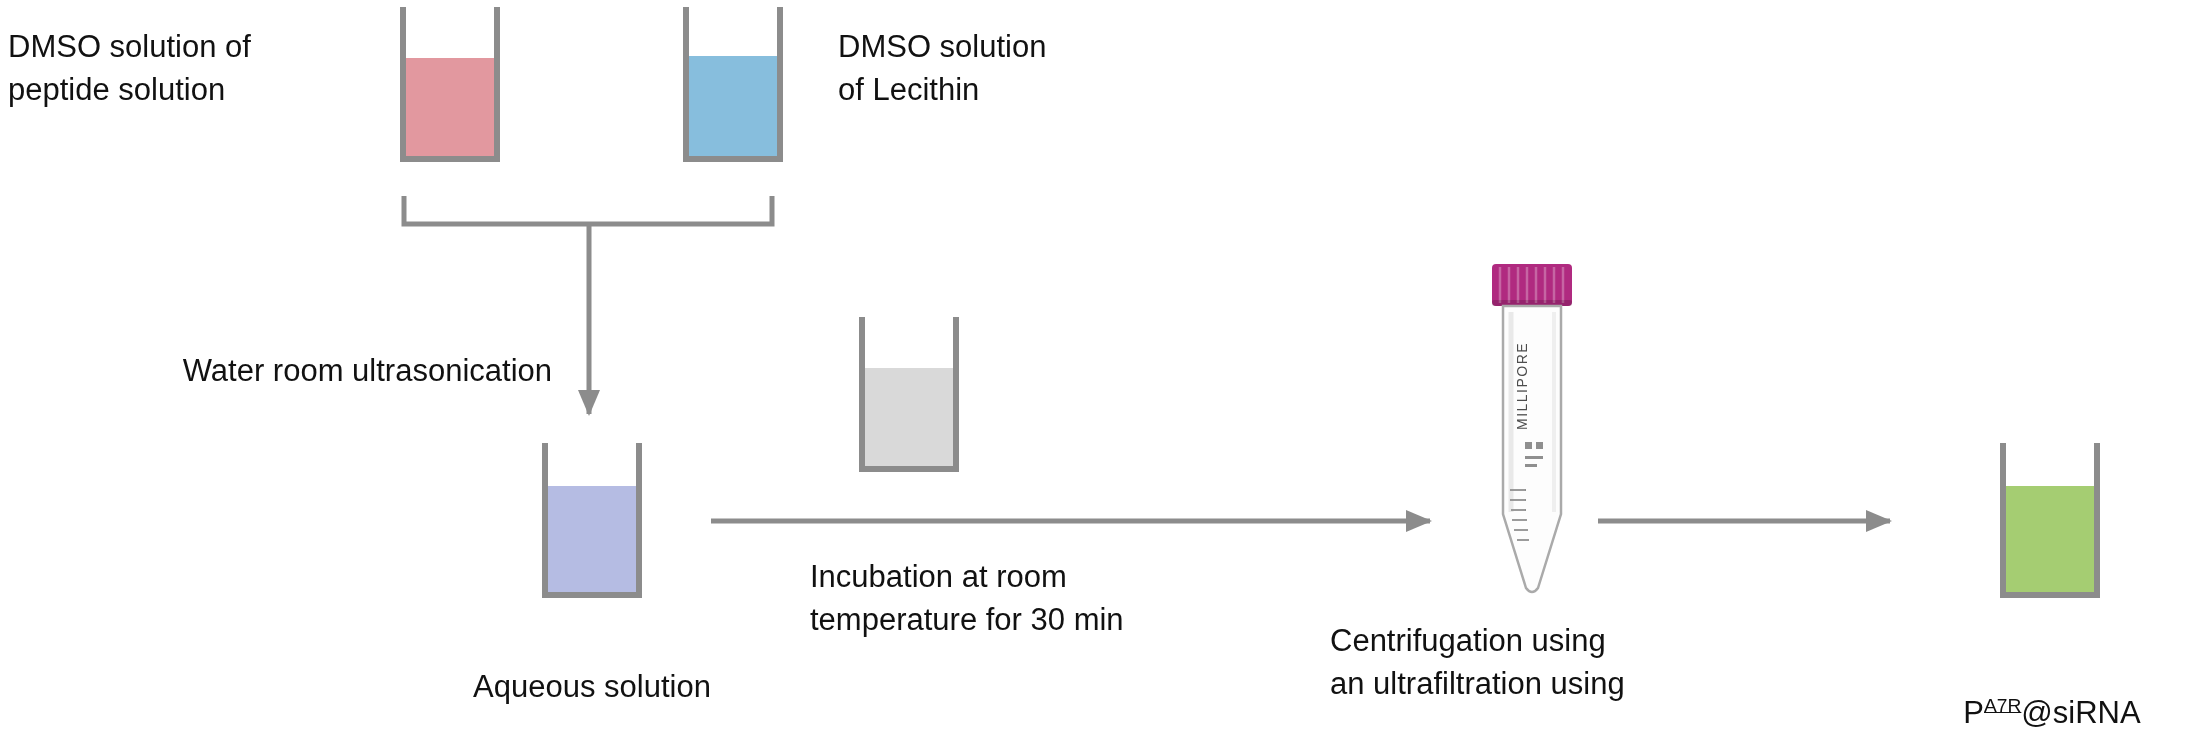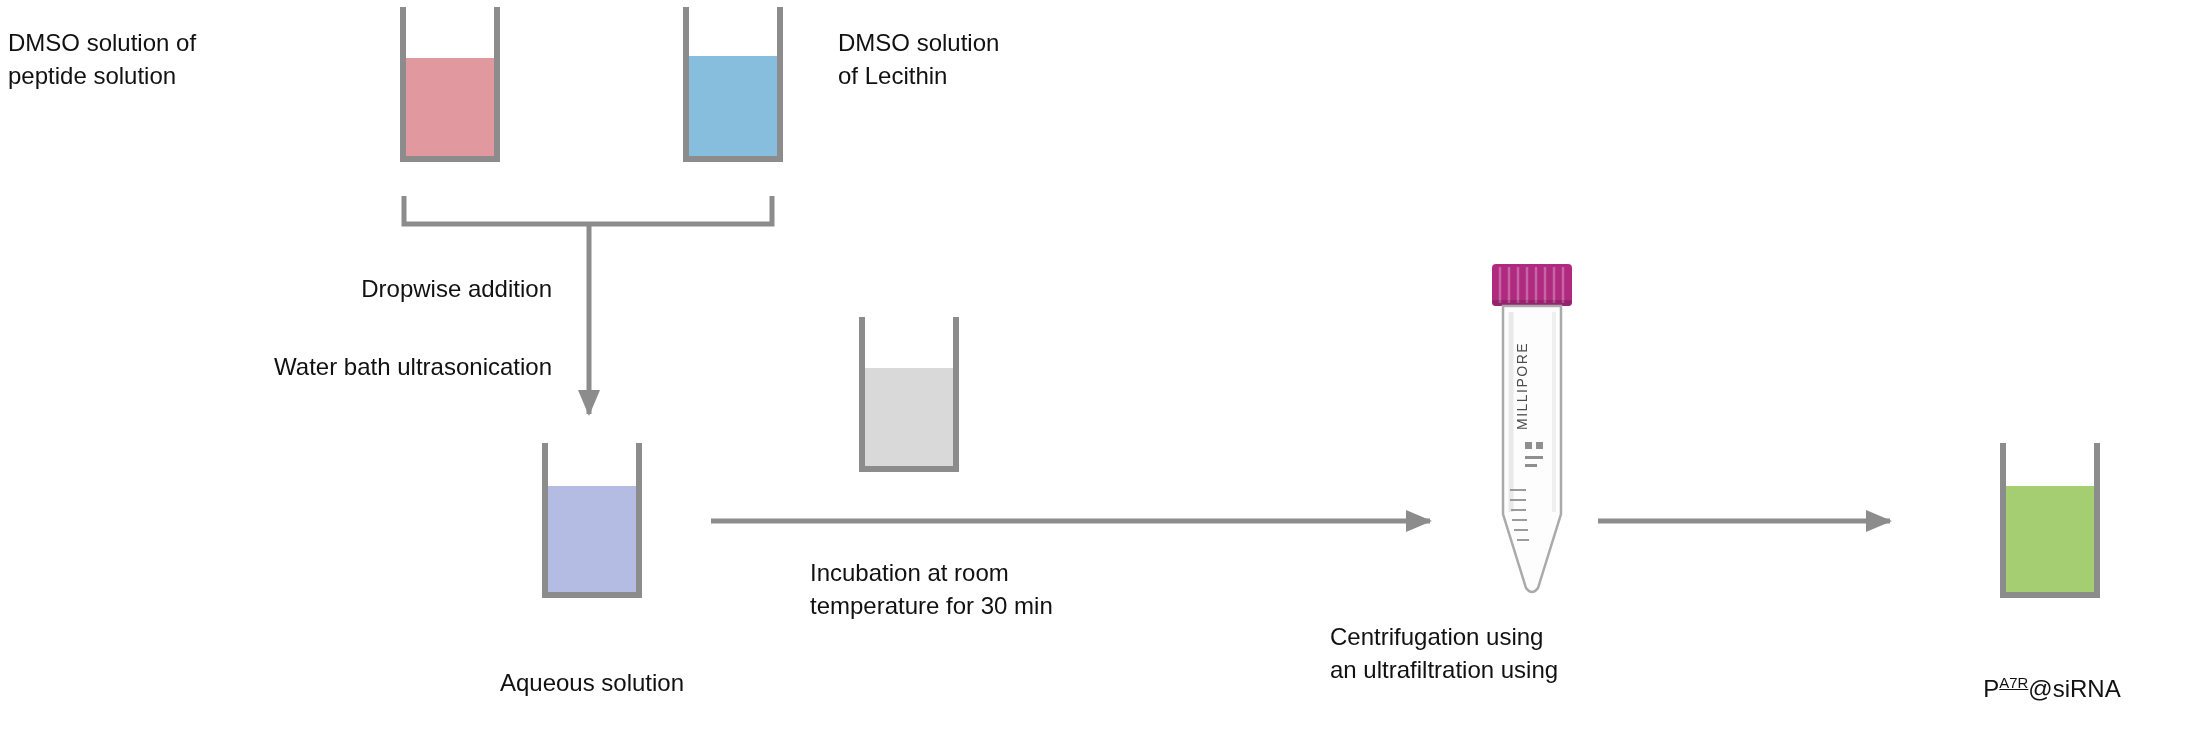"DMSO solution of" .label { font-size: 24px -> 31px }
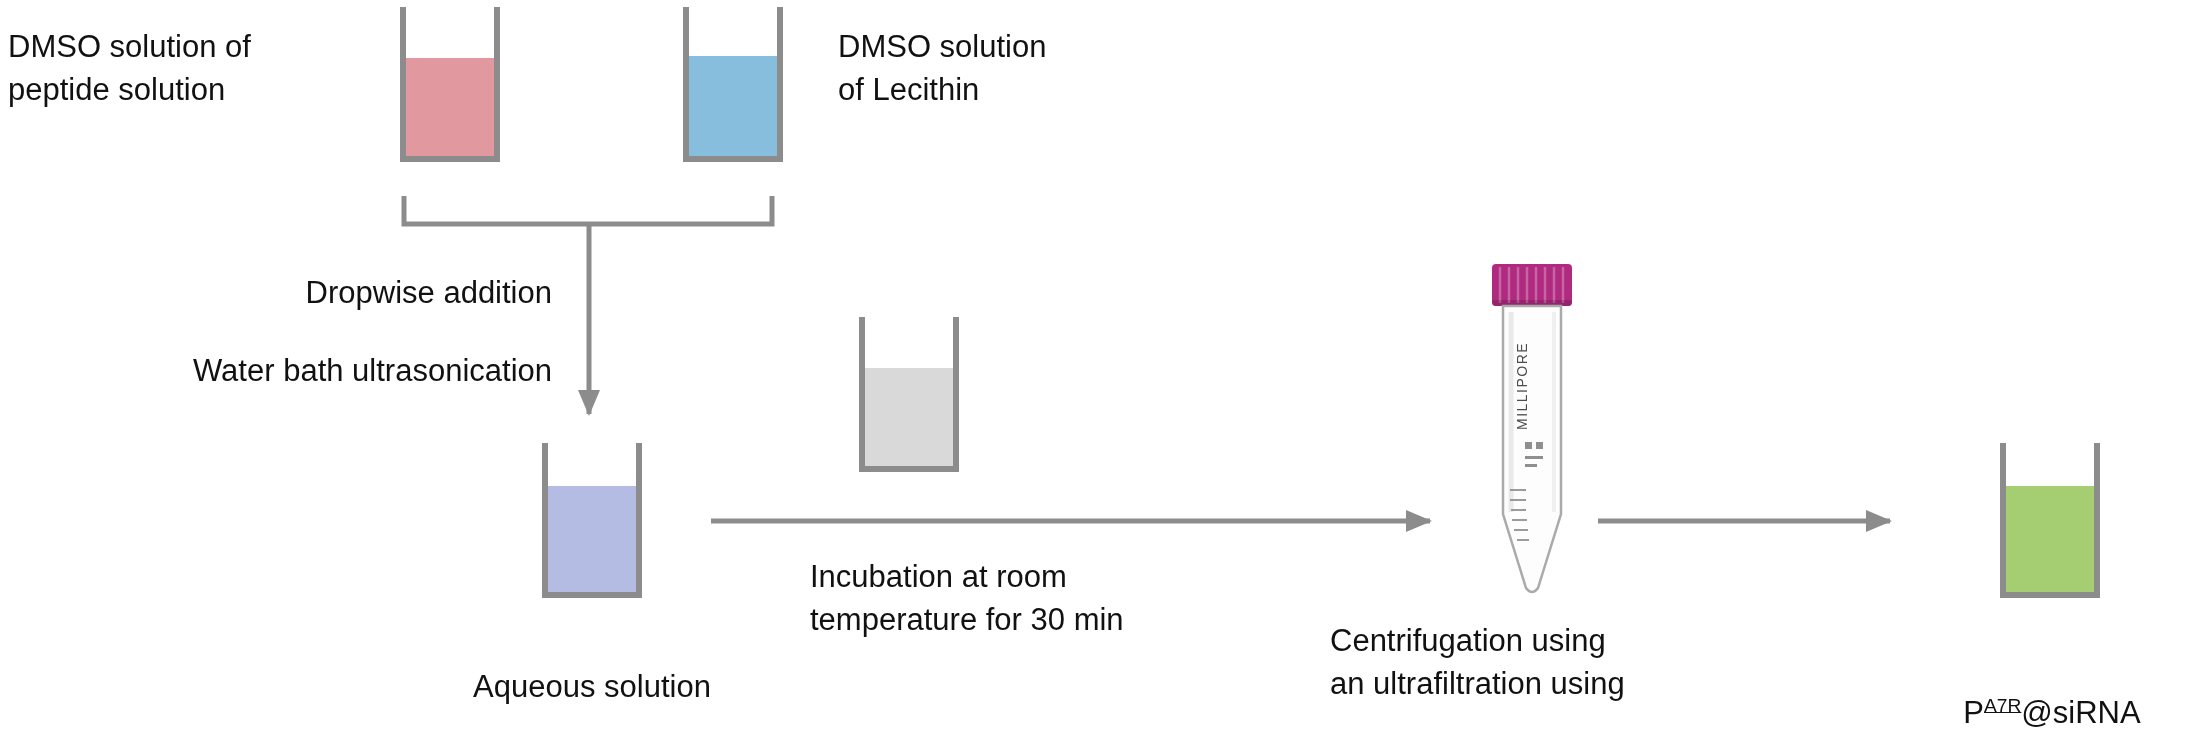"Dropwise addition" div.label { html: <div>Dropwise addition</div> -> none }
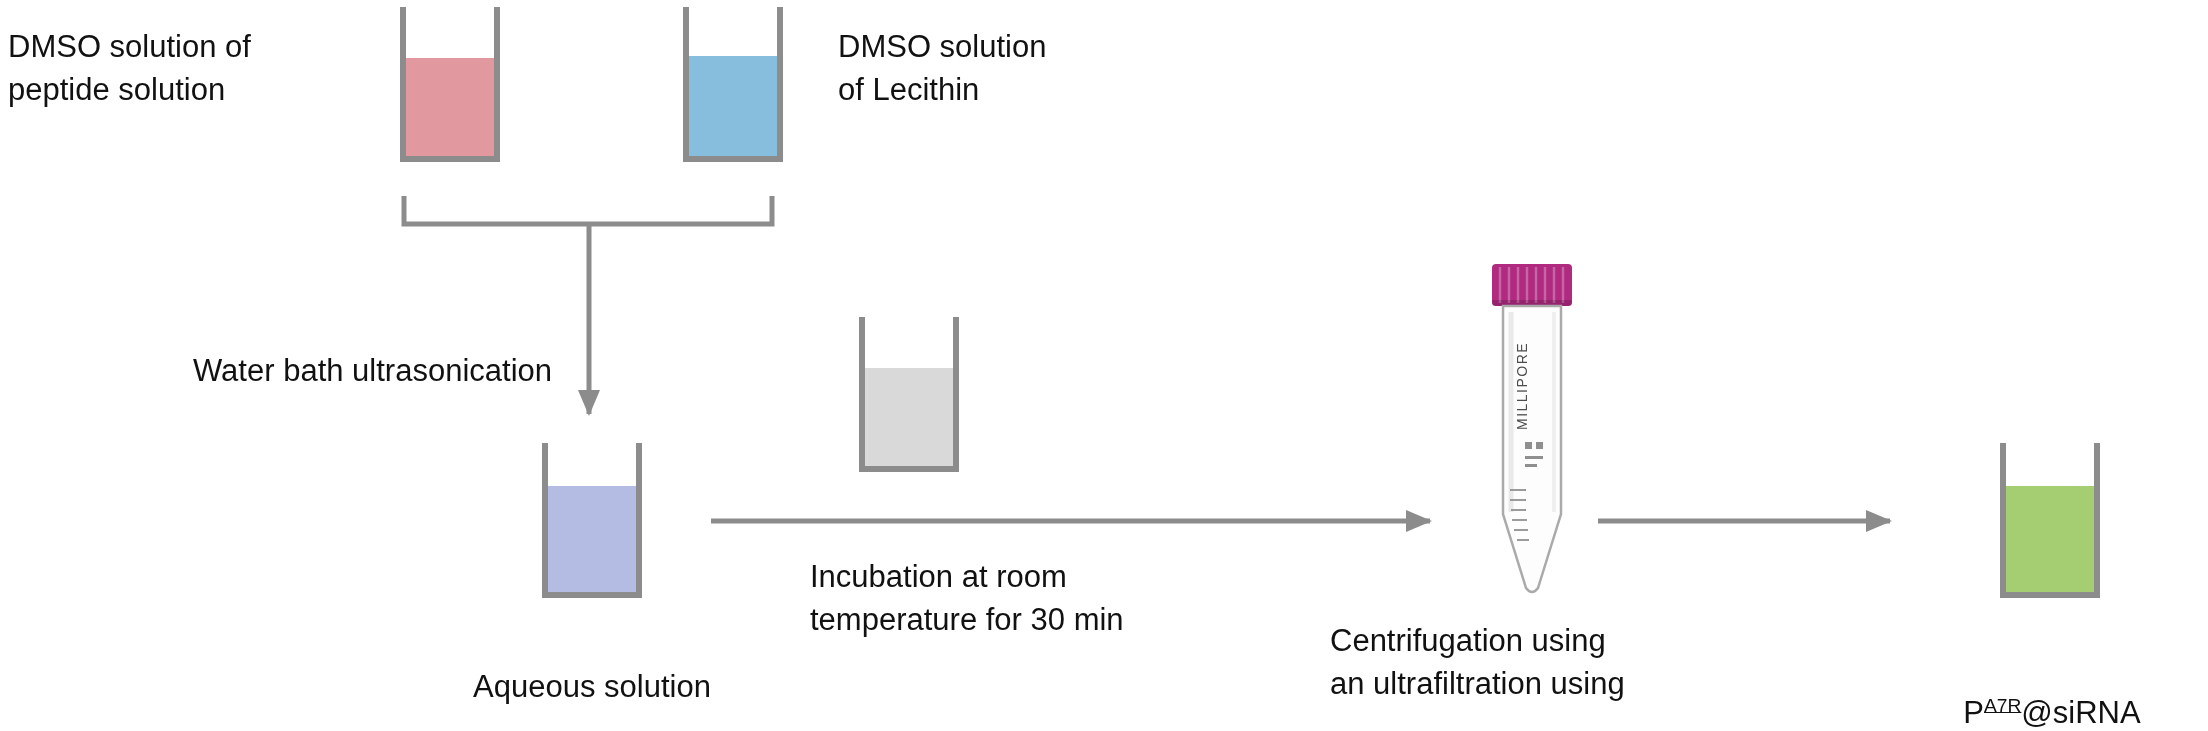"Water bath ultrasonication" div.label { text: bath -> room }
